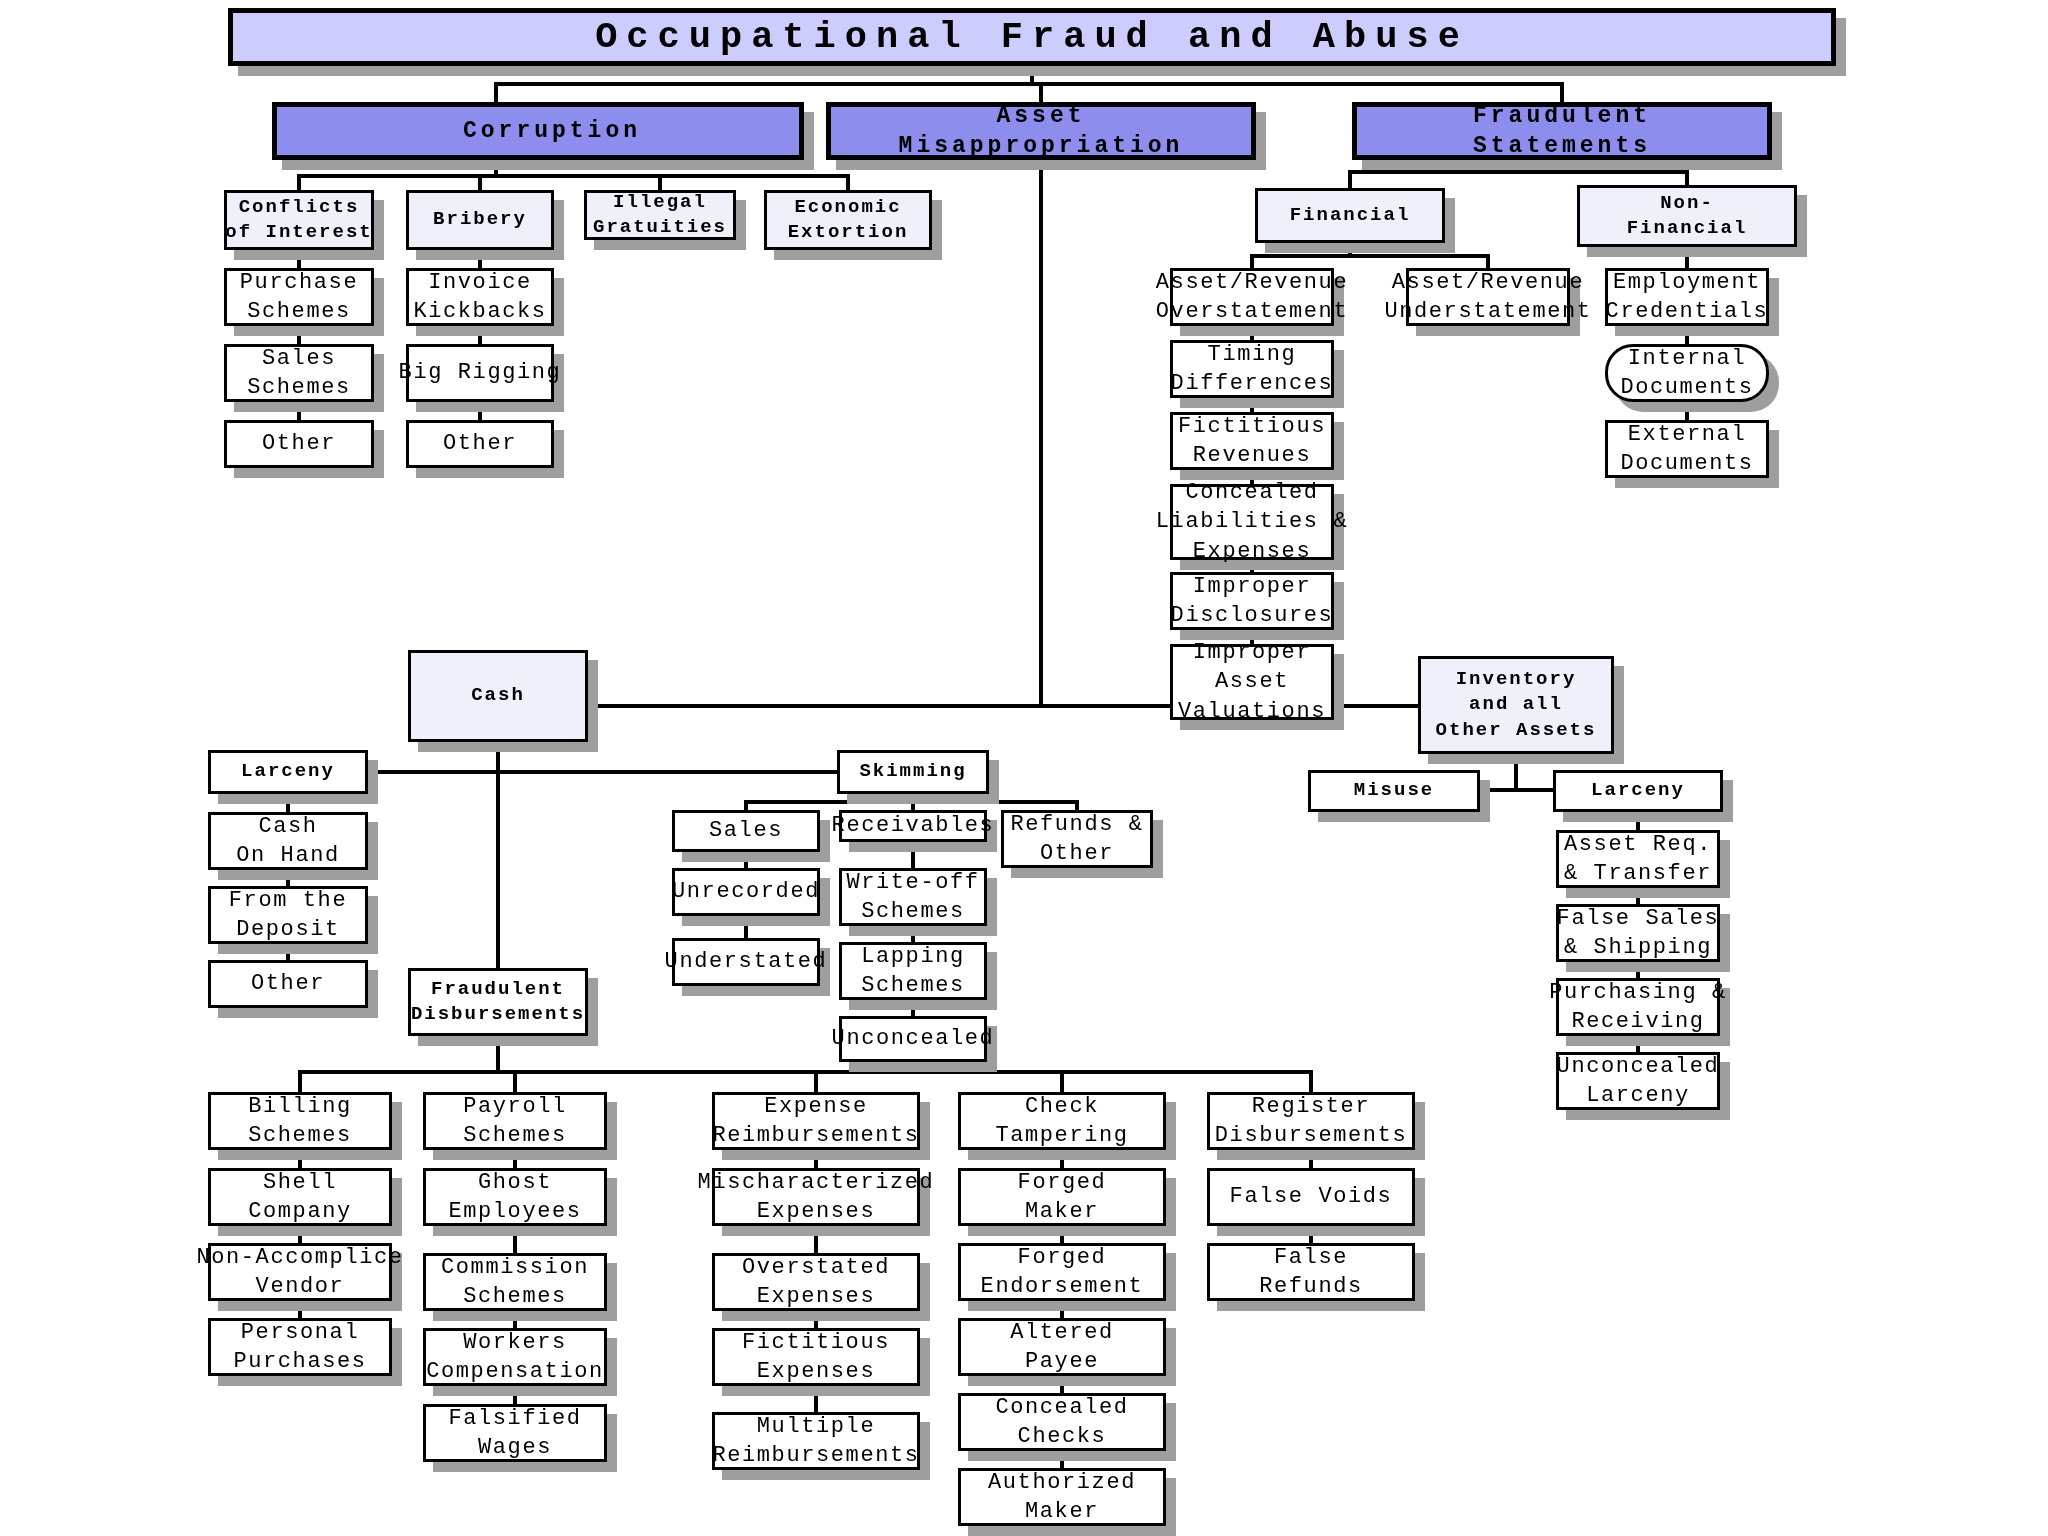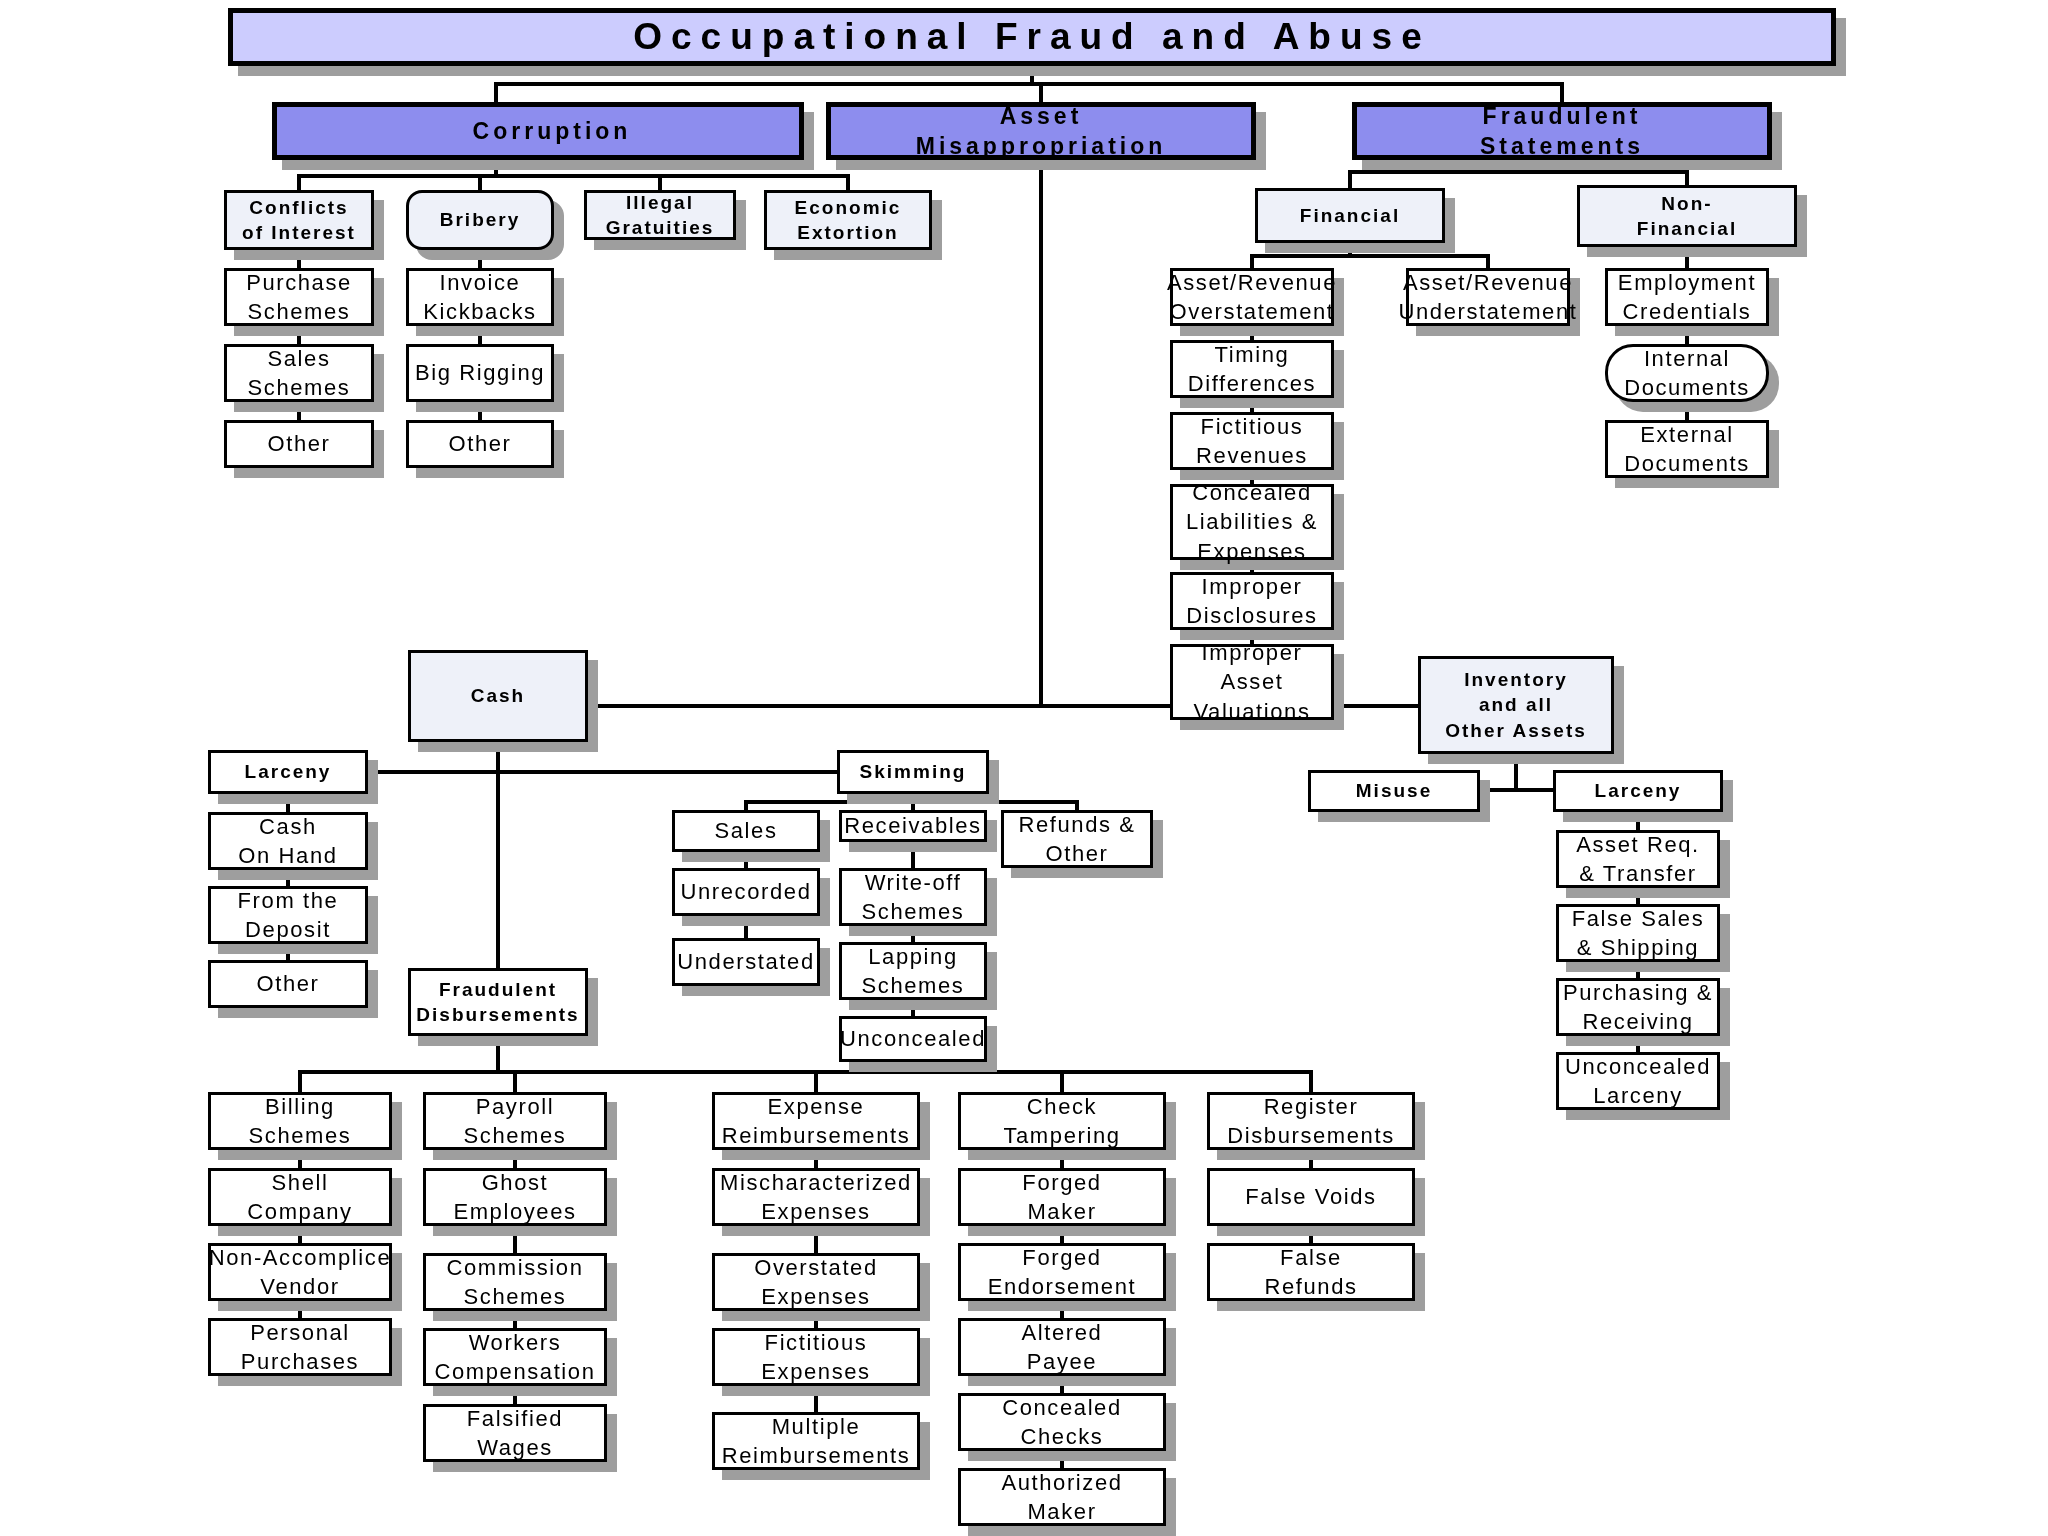"Occupational Fraud and Abuse" #diagram { font-family: Liberation Sans, sans-serif -> Liberation Mono, monospace }
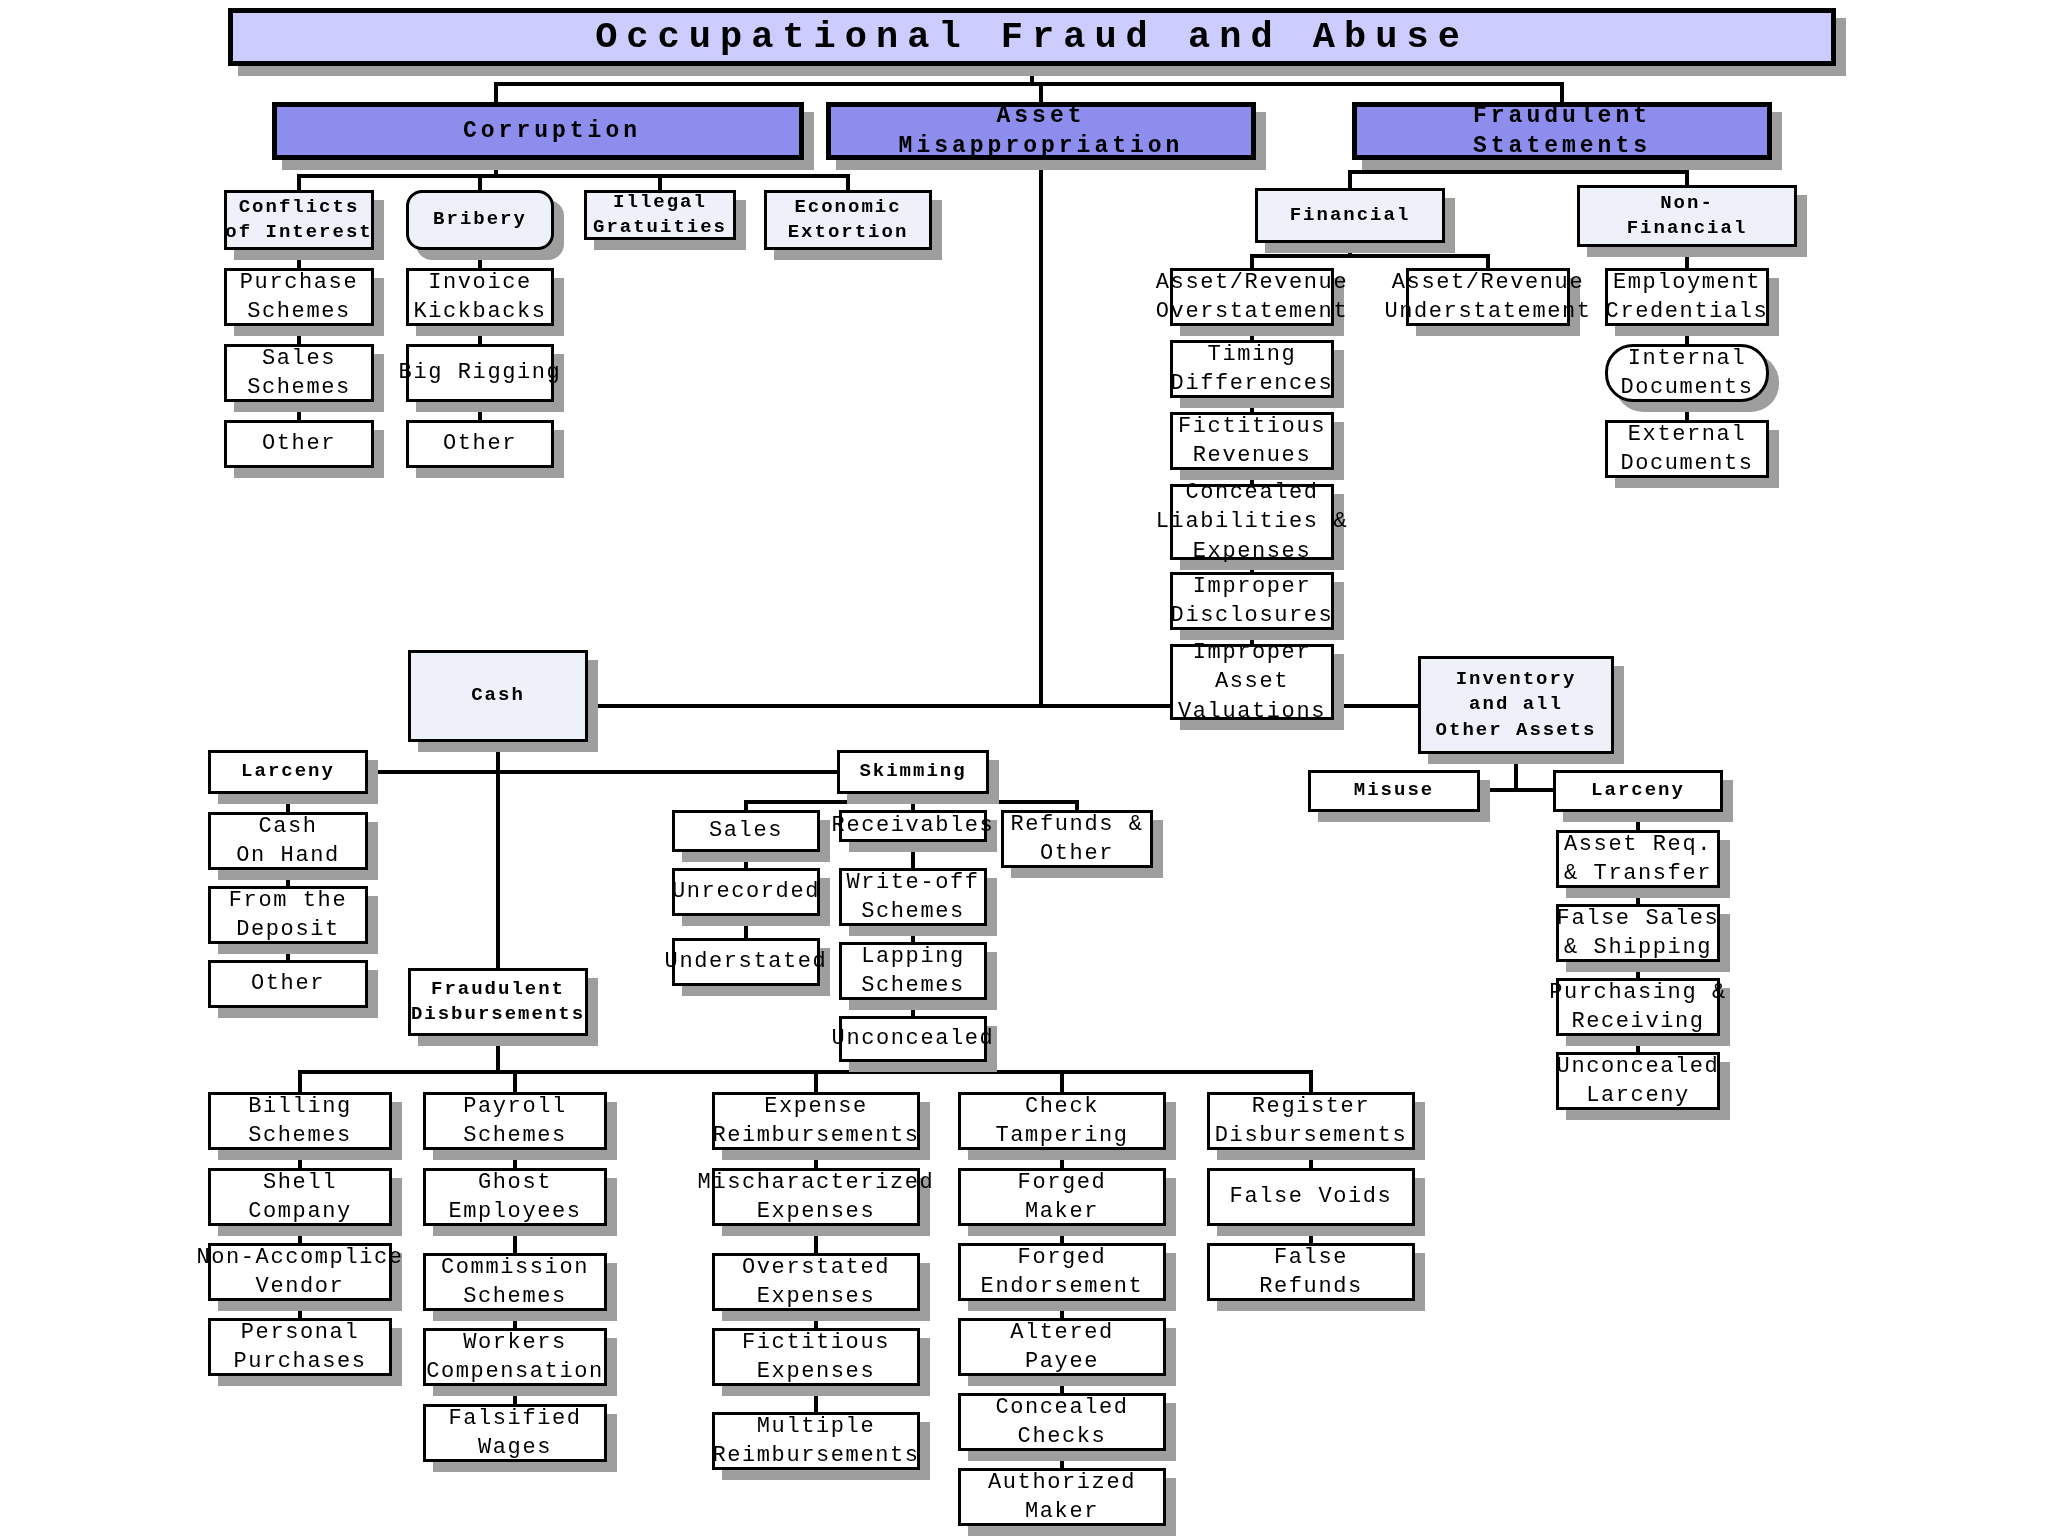"Bribery" div.node { border-radius: 16px -> none }
